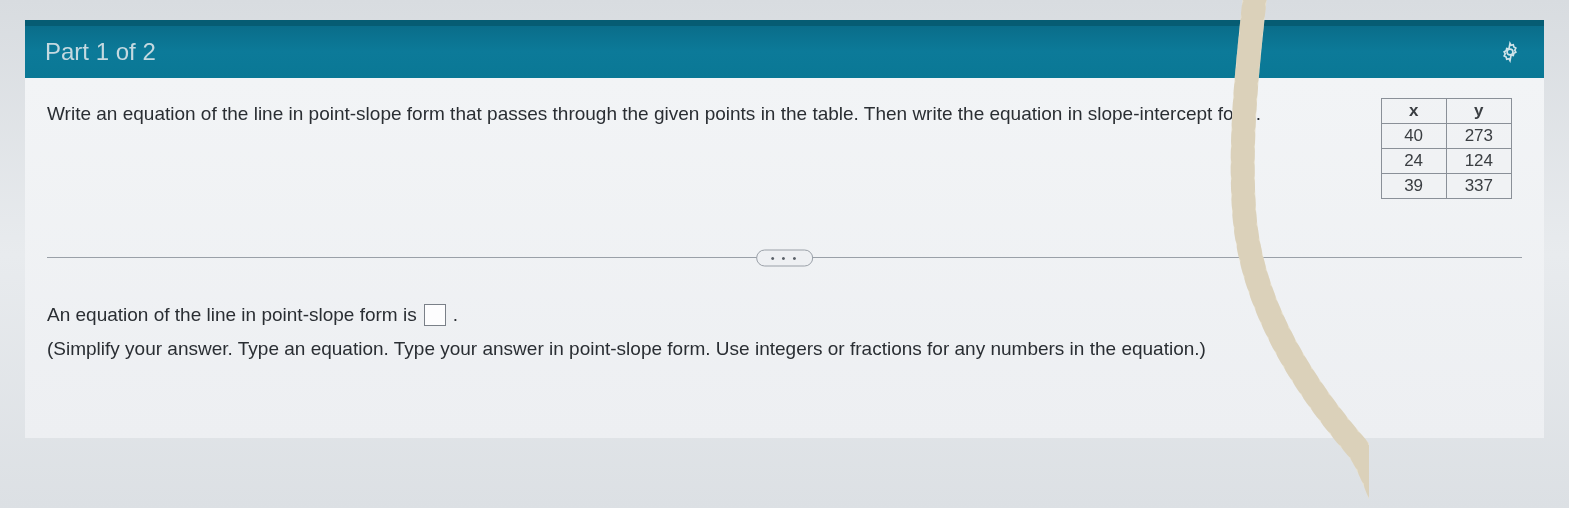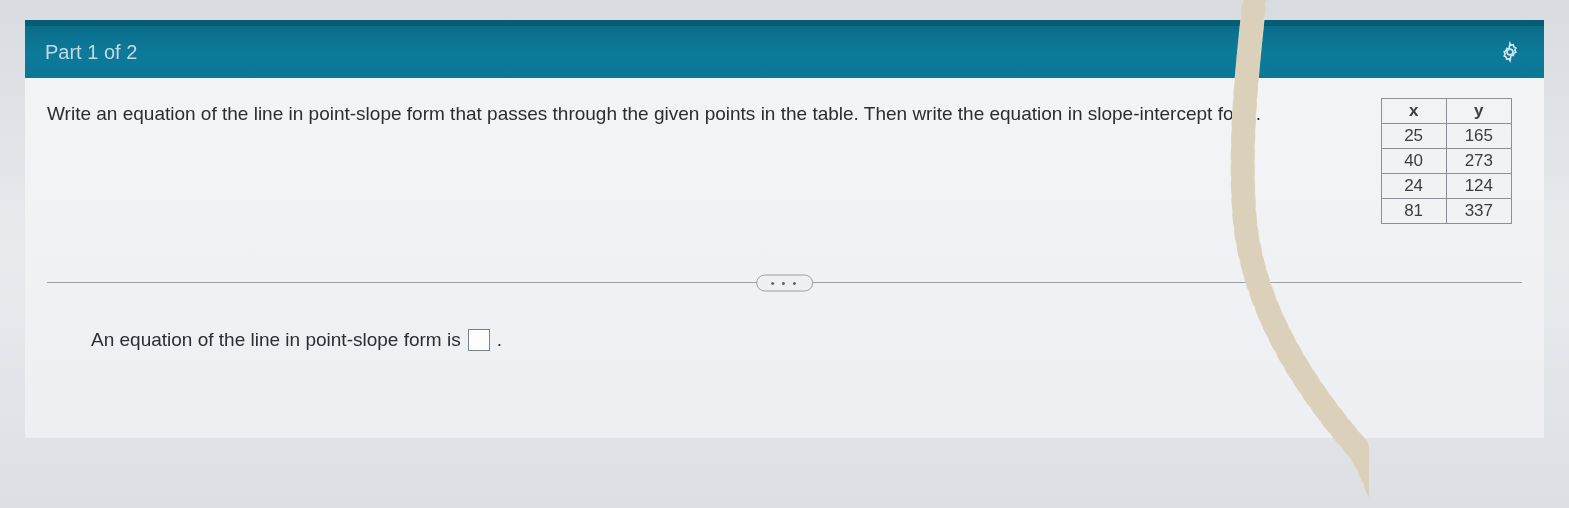"Part 1 of 2" .part-label { font-size: 20px -> 24px }
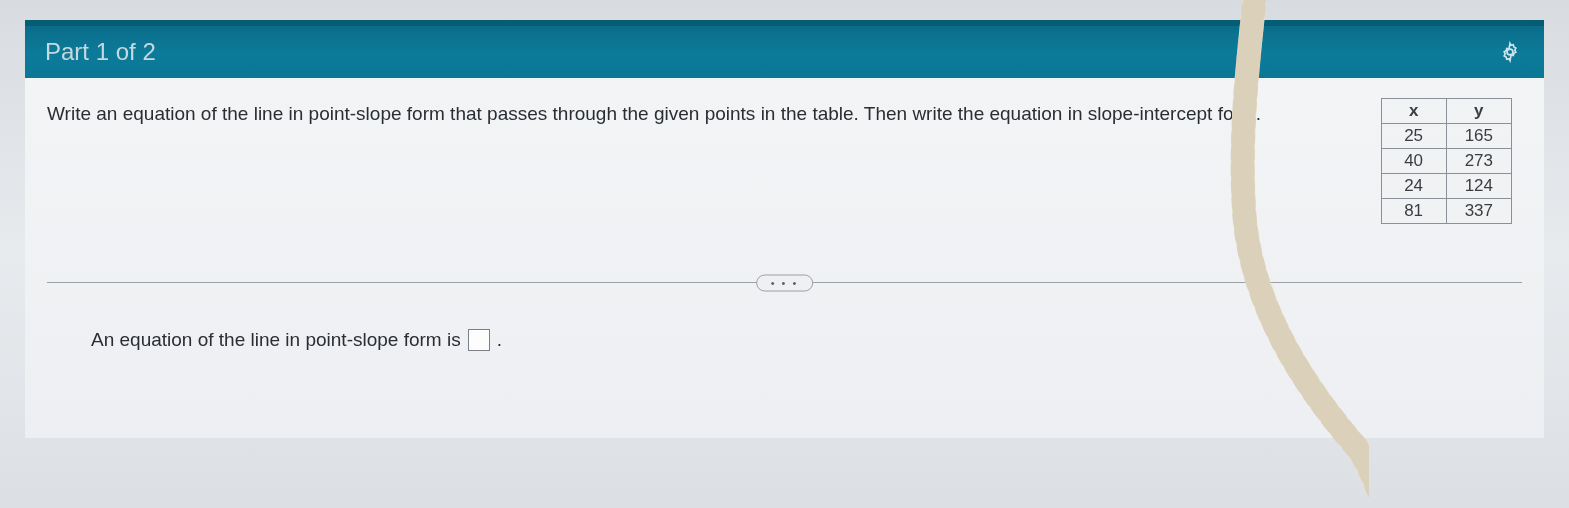"25" tr { html: <tr> <td>25</td> <td>165</td> </tr> -> none }
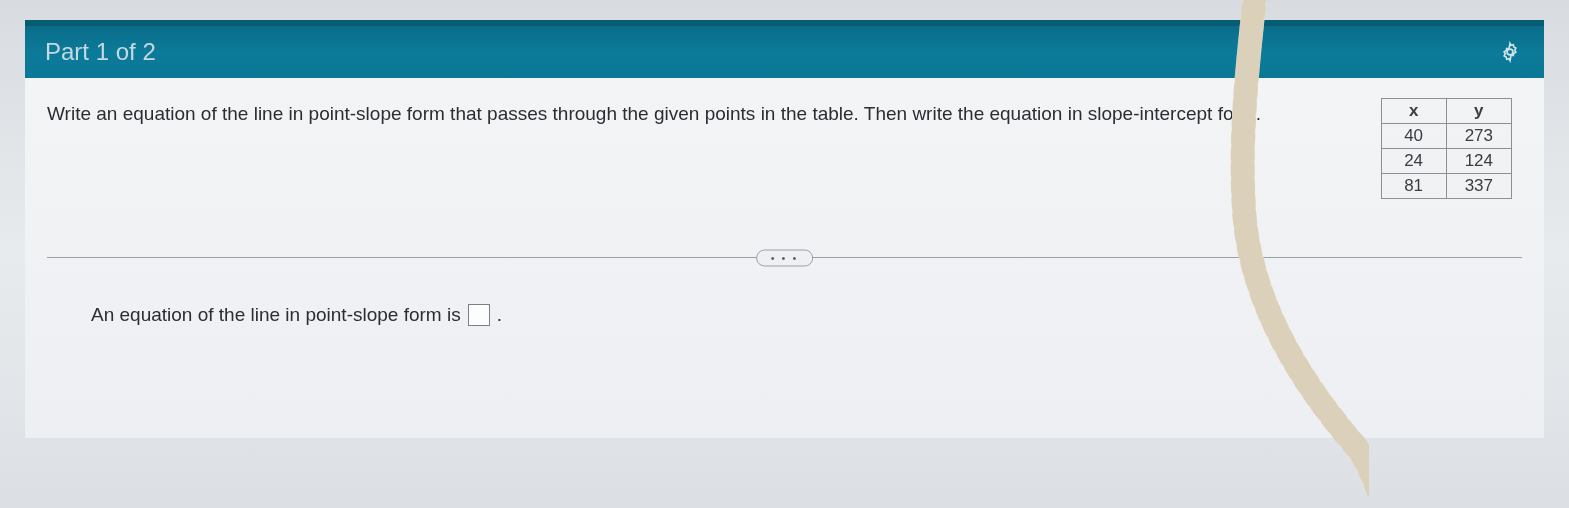"81" td { text: 81 -> 39 }
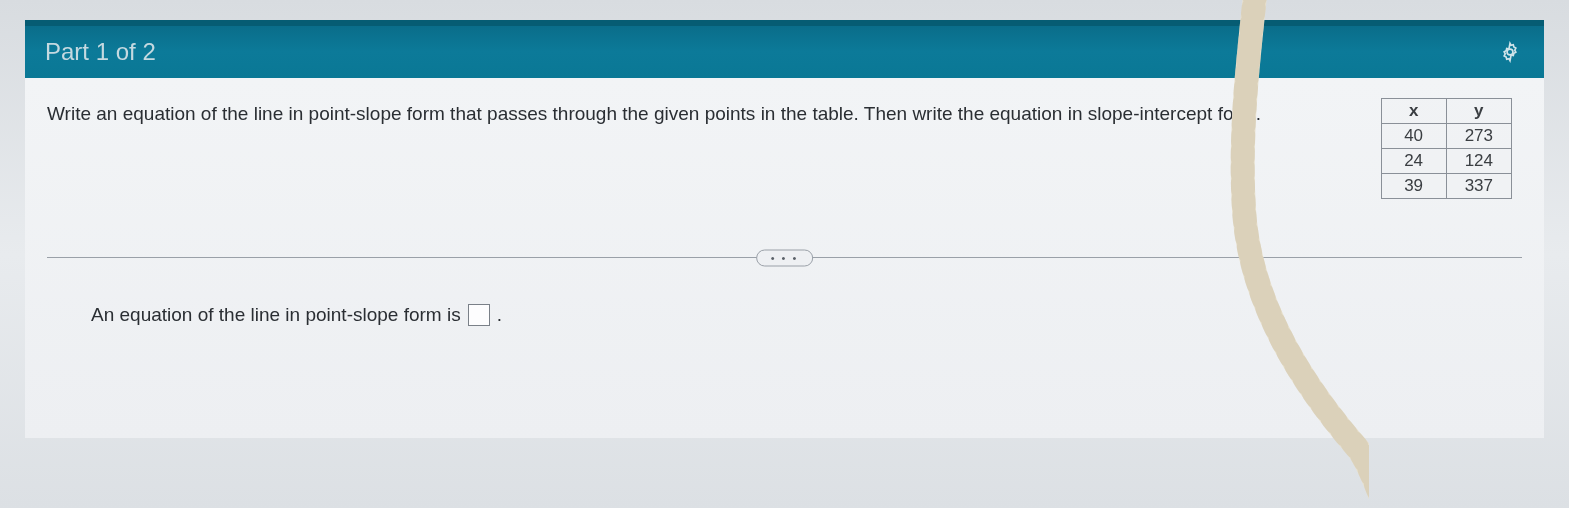"An equation of the line" .answer-line { margin-left: 44px -> none }
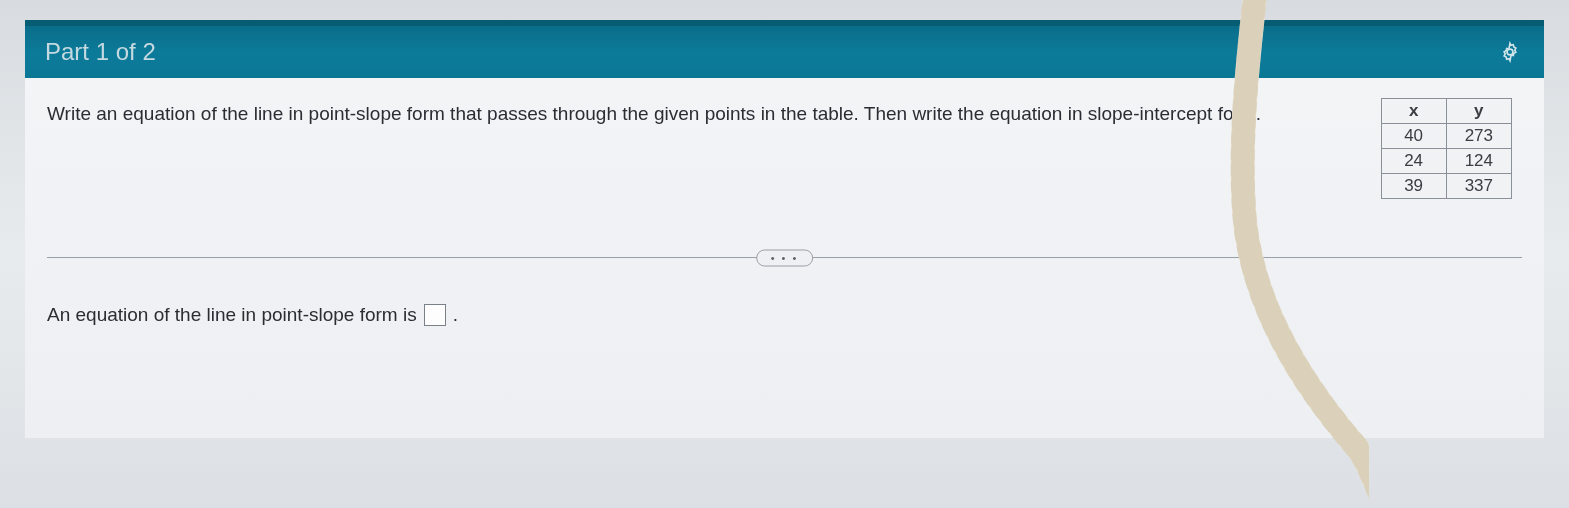"(Simplify your answer. Type an" div.instruction-text { html: none -> <div>(Simplify your answer. Type an equation. Type your answer in point-slope form. Use integers or fractions for any numbers in the equation.)</div> }
